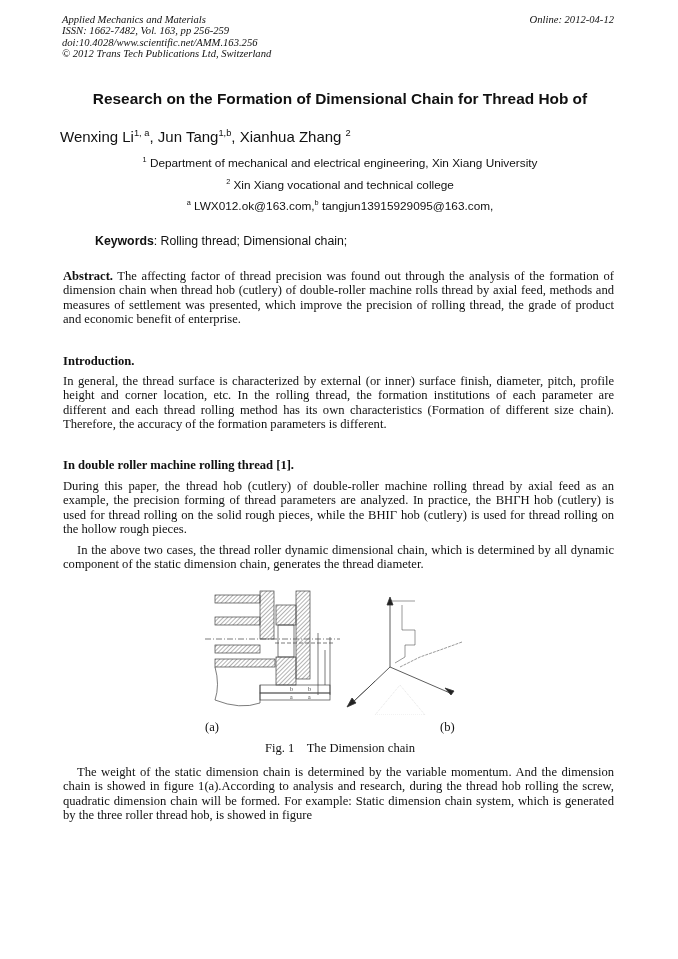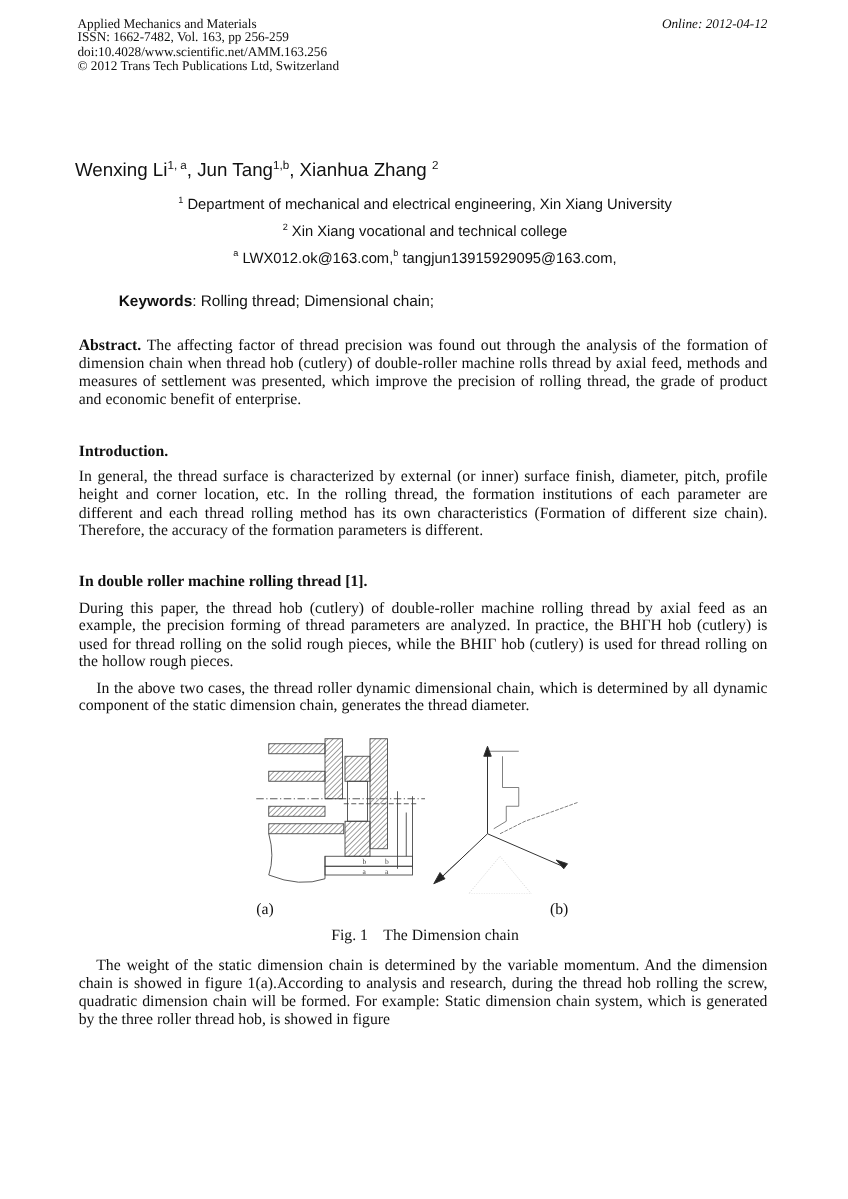"Applied Mechanics and Materials" .hdr-left { font-style: none -> italic }
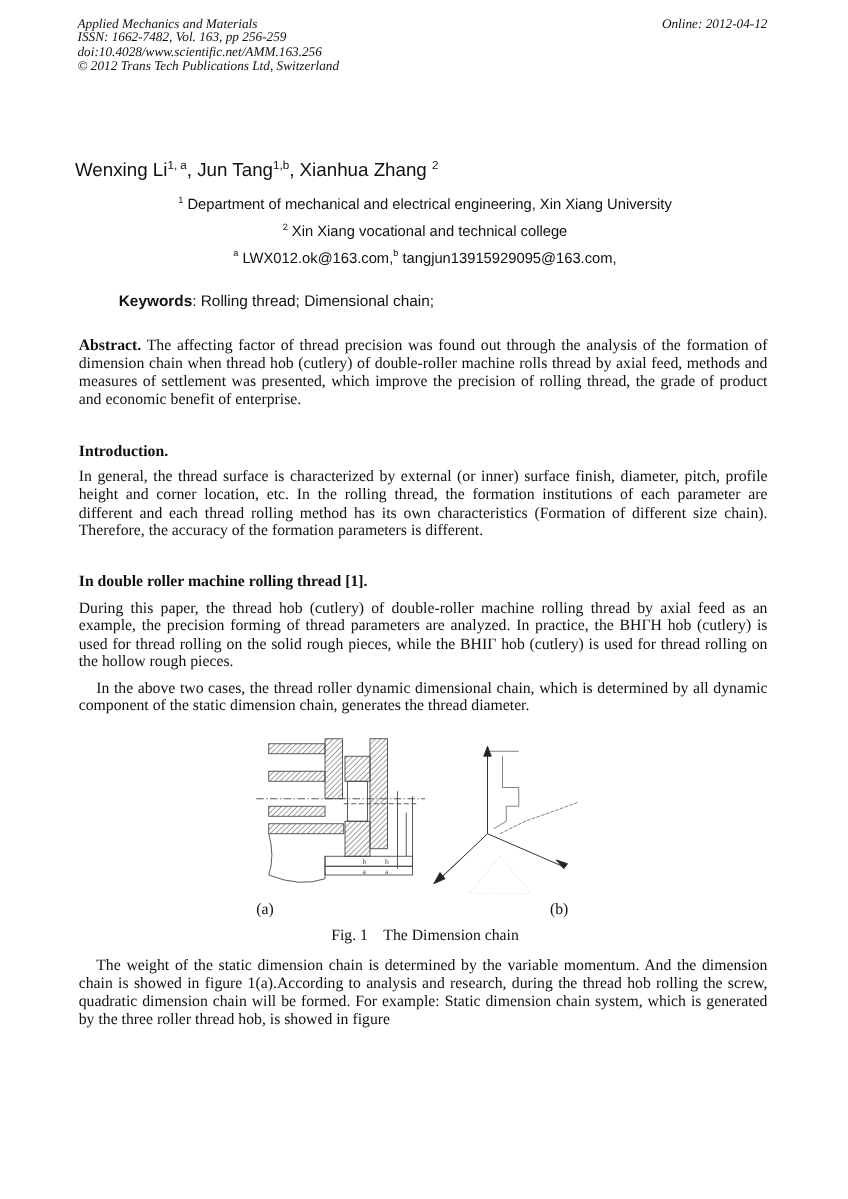"Research on the Formation of" div { html: none -> <div>Research on the Formation of Dimensional Chain for Thread Hob of</div> }
